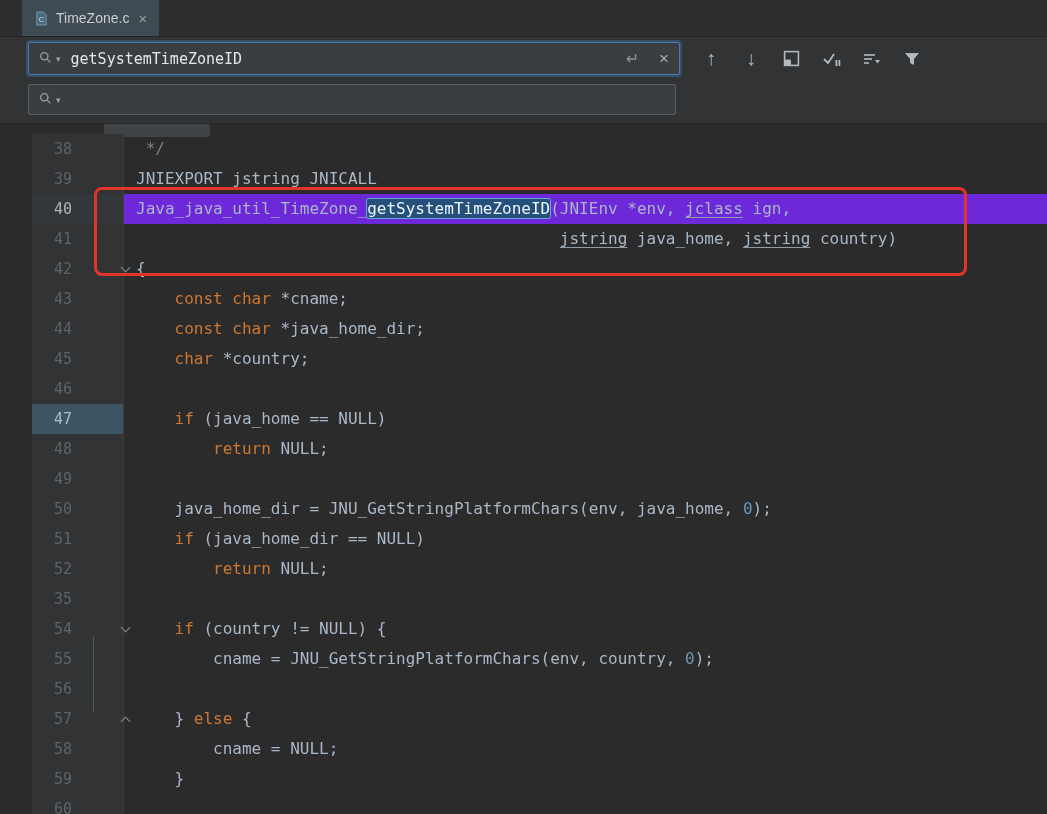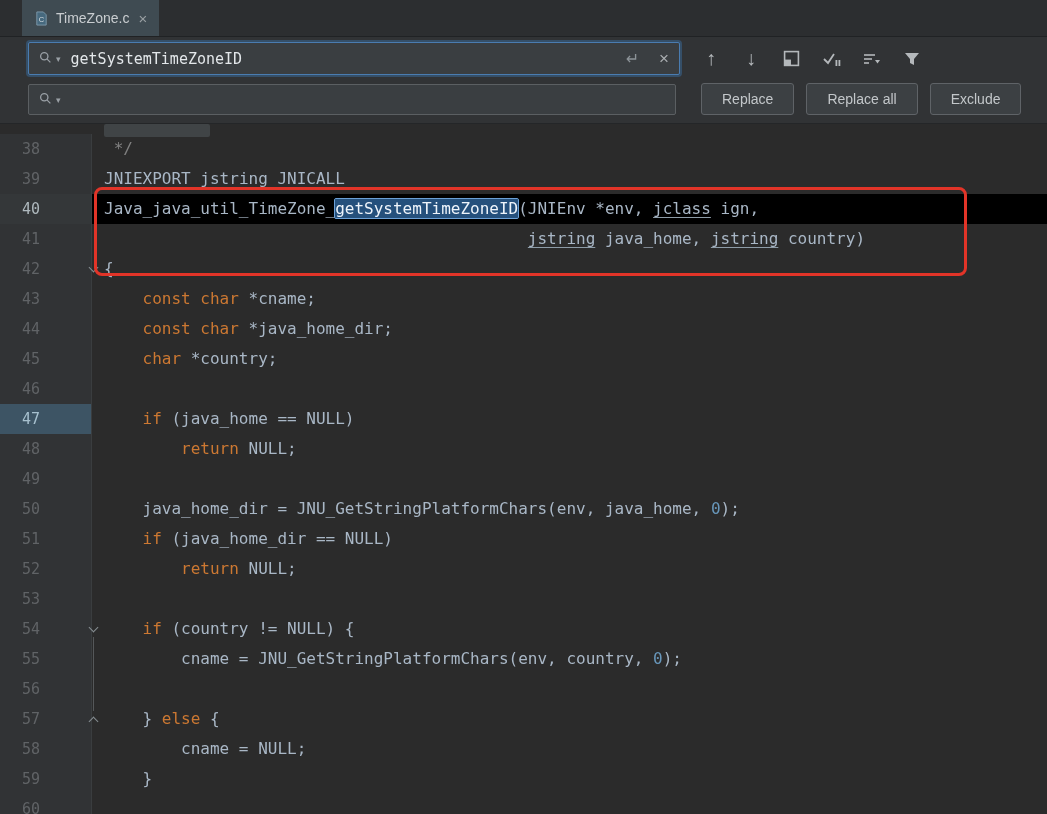"Replace" div.fbuttons { html: <div> <button>Replace</button> <button>Replace all</button> <button>Exclude</button> </div> -> none }
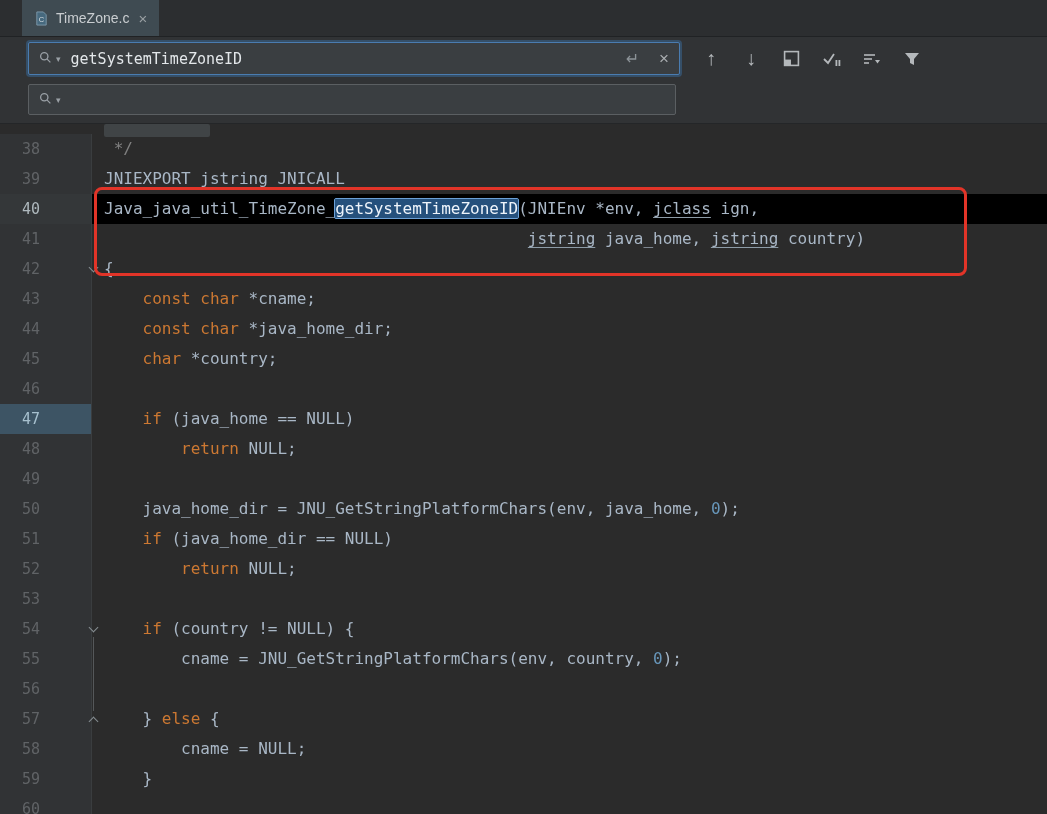"38" .crow { margin-left: none -> 32px }
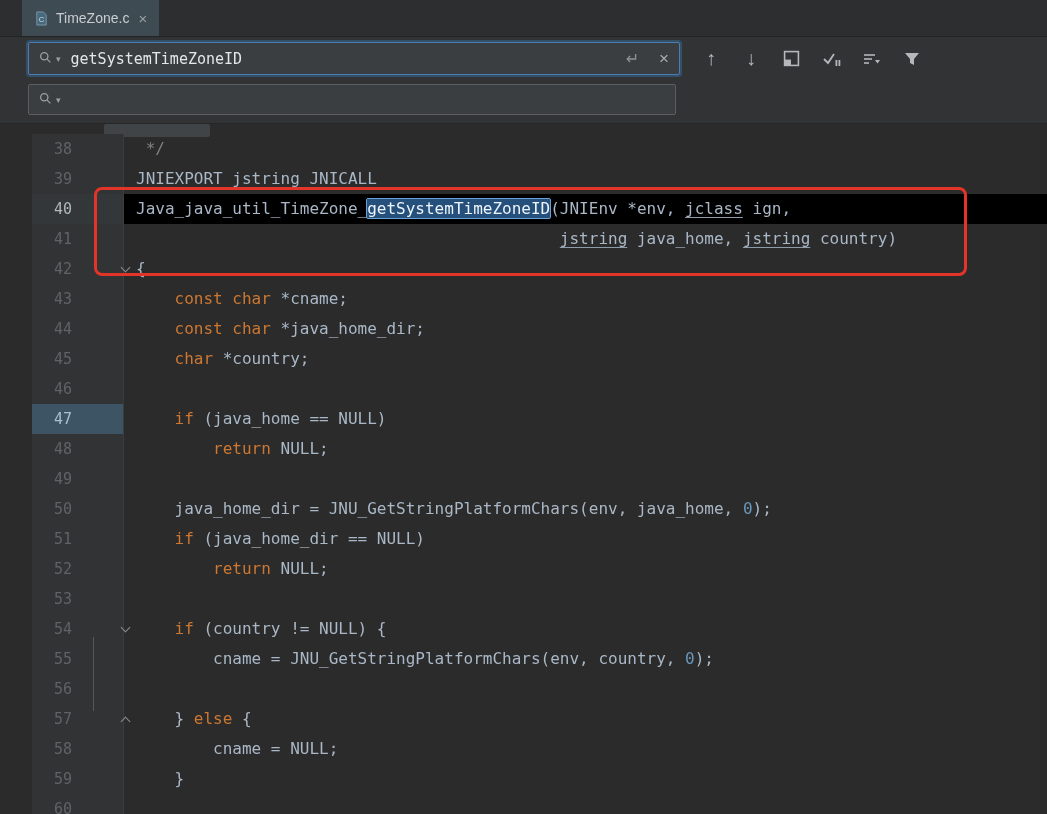"Java_java_util_TimeZone_getSystemTimeZon" .crow.caret .ct { background: #000000 -> #6d28d9 }
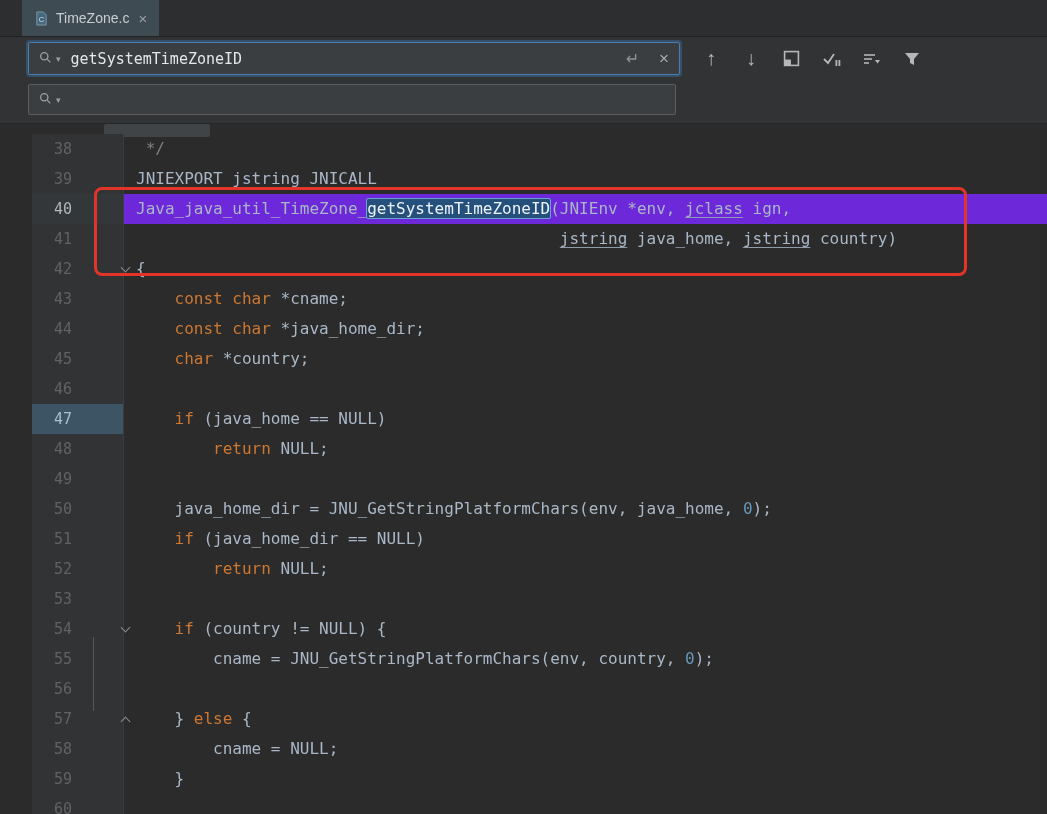"53" span.ln { text: 53 -> 35 }
